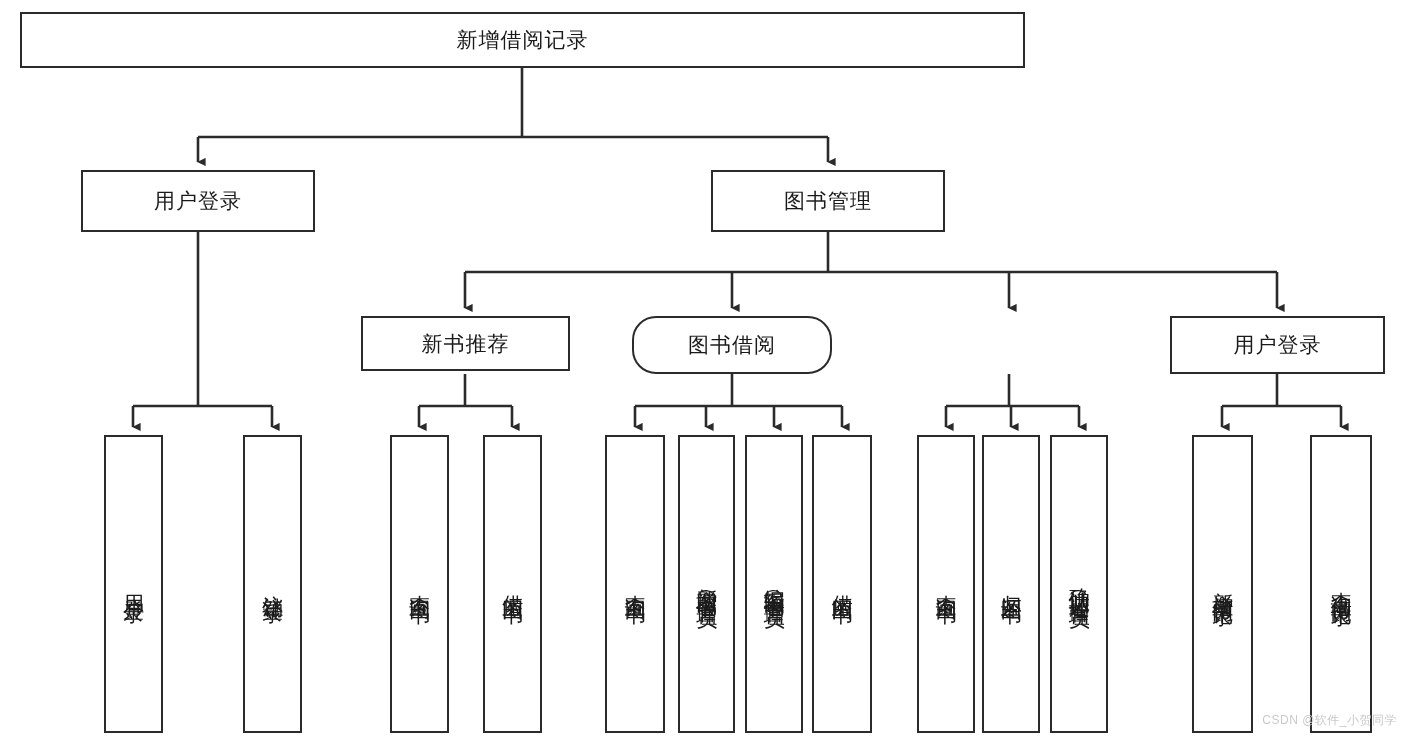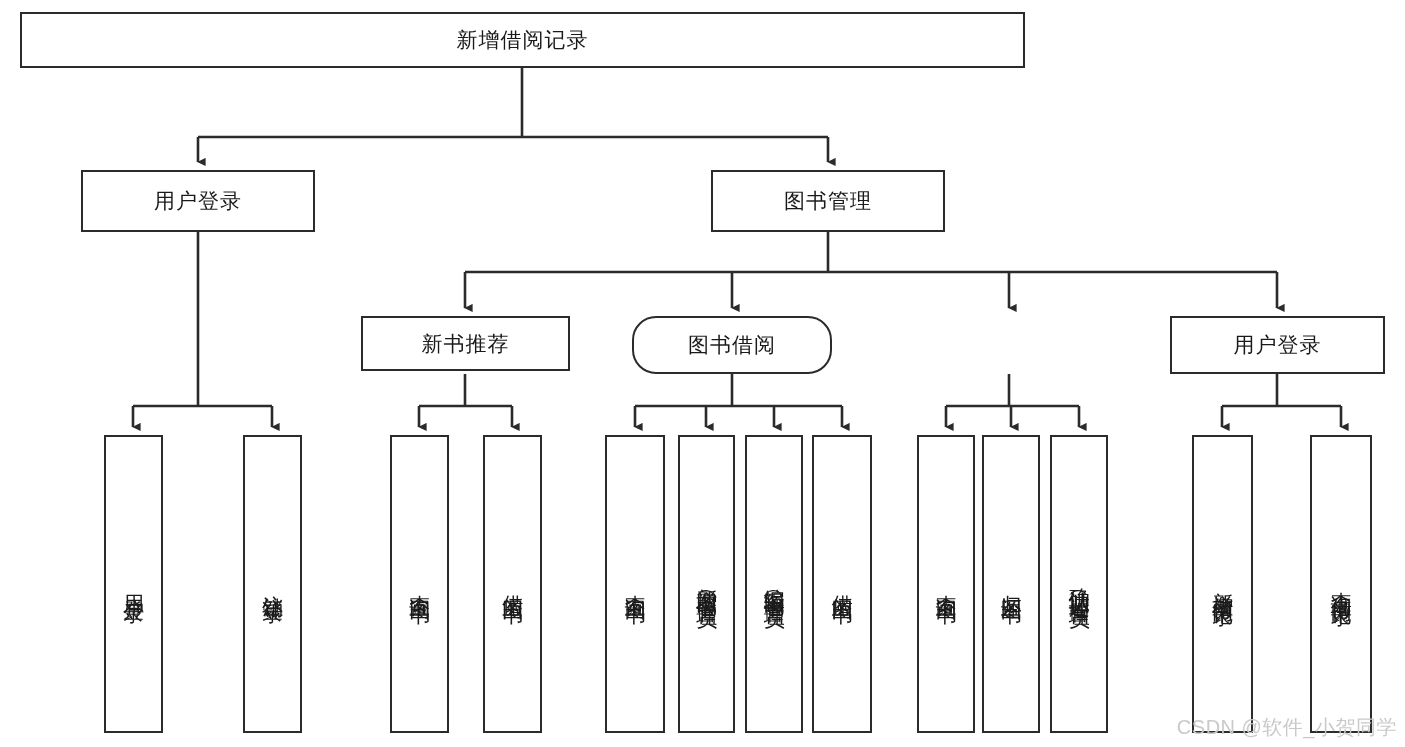"CSDN @软件_小贺同学" #watermark { bottom: 6px -> 18px; font-size: 20px -> 12px }
